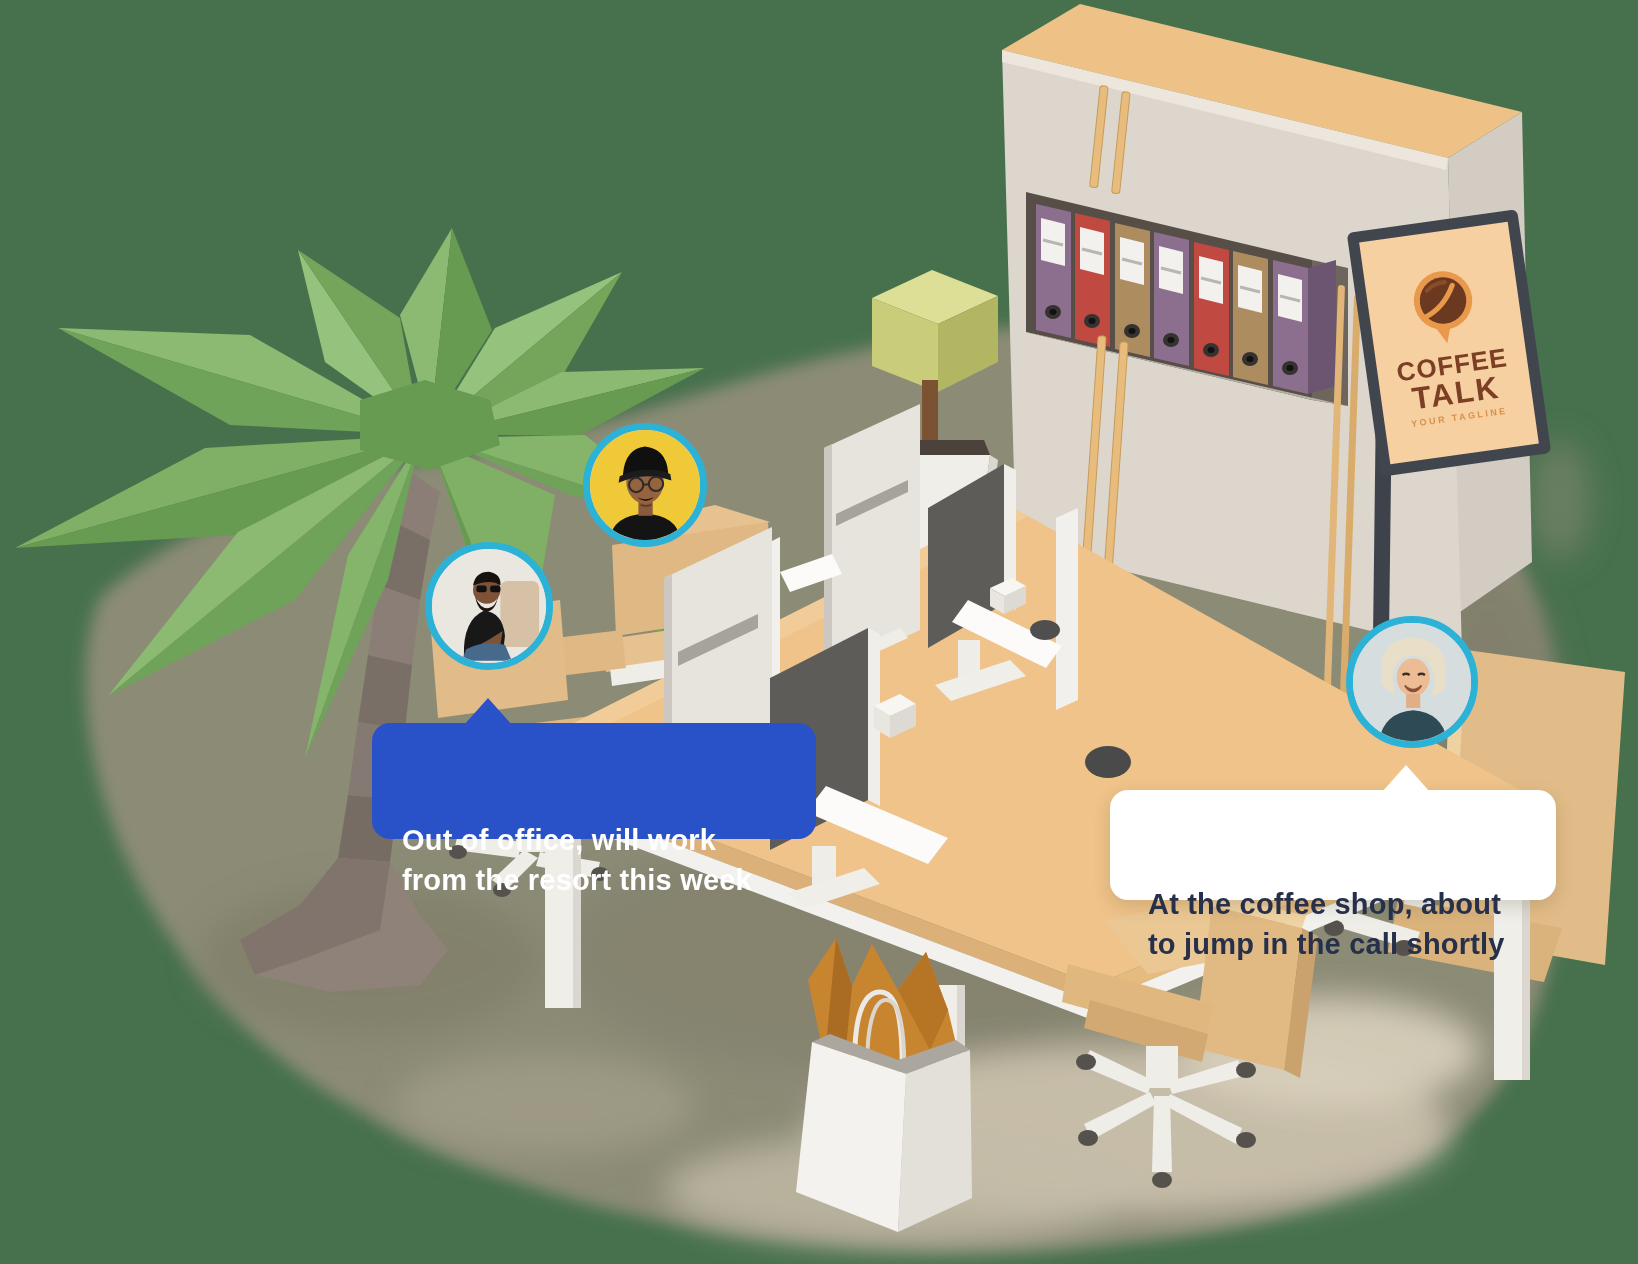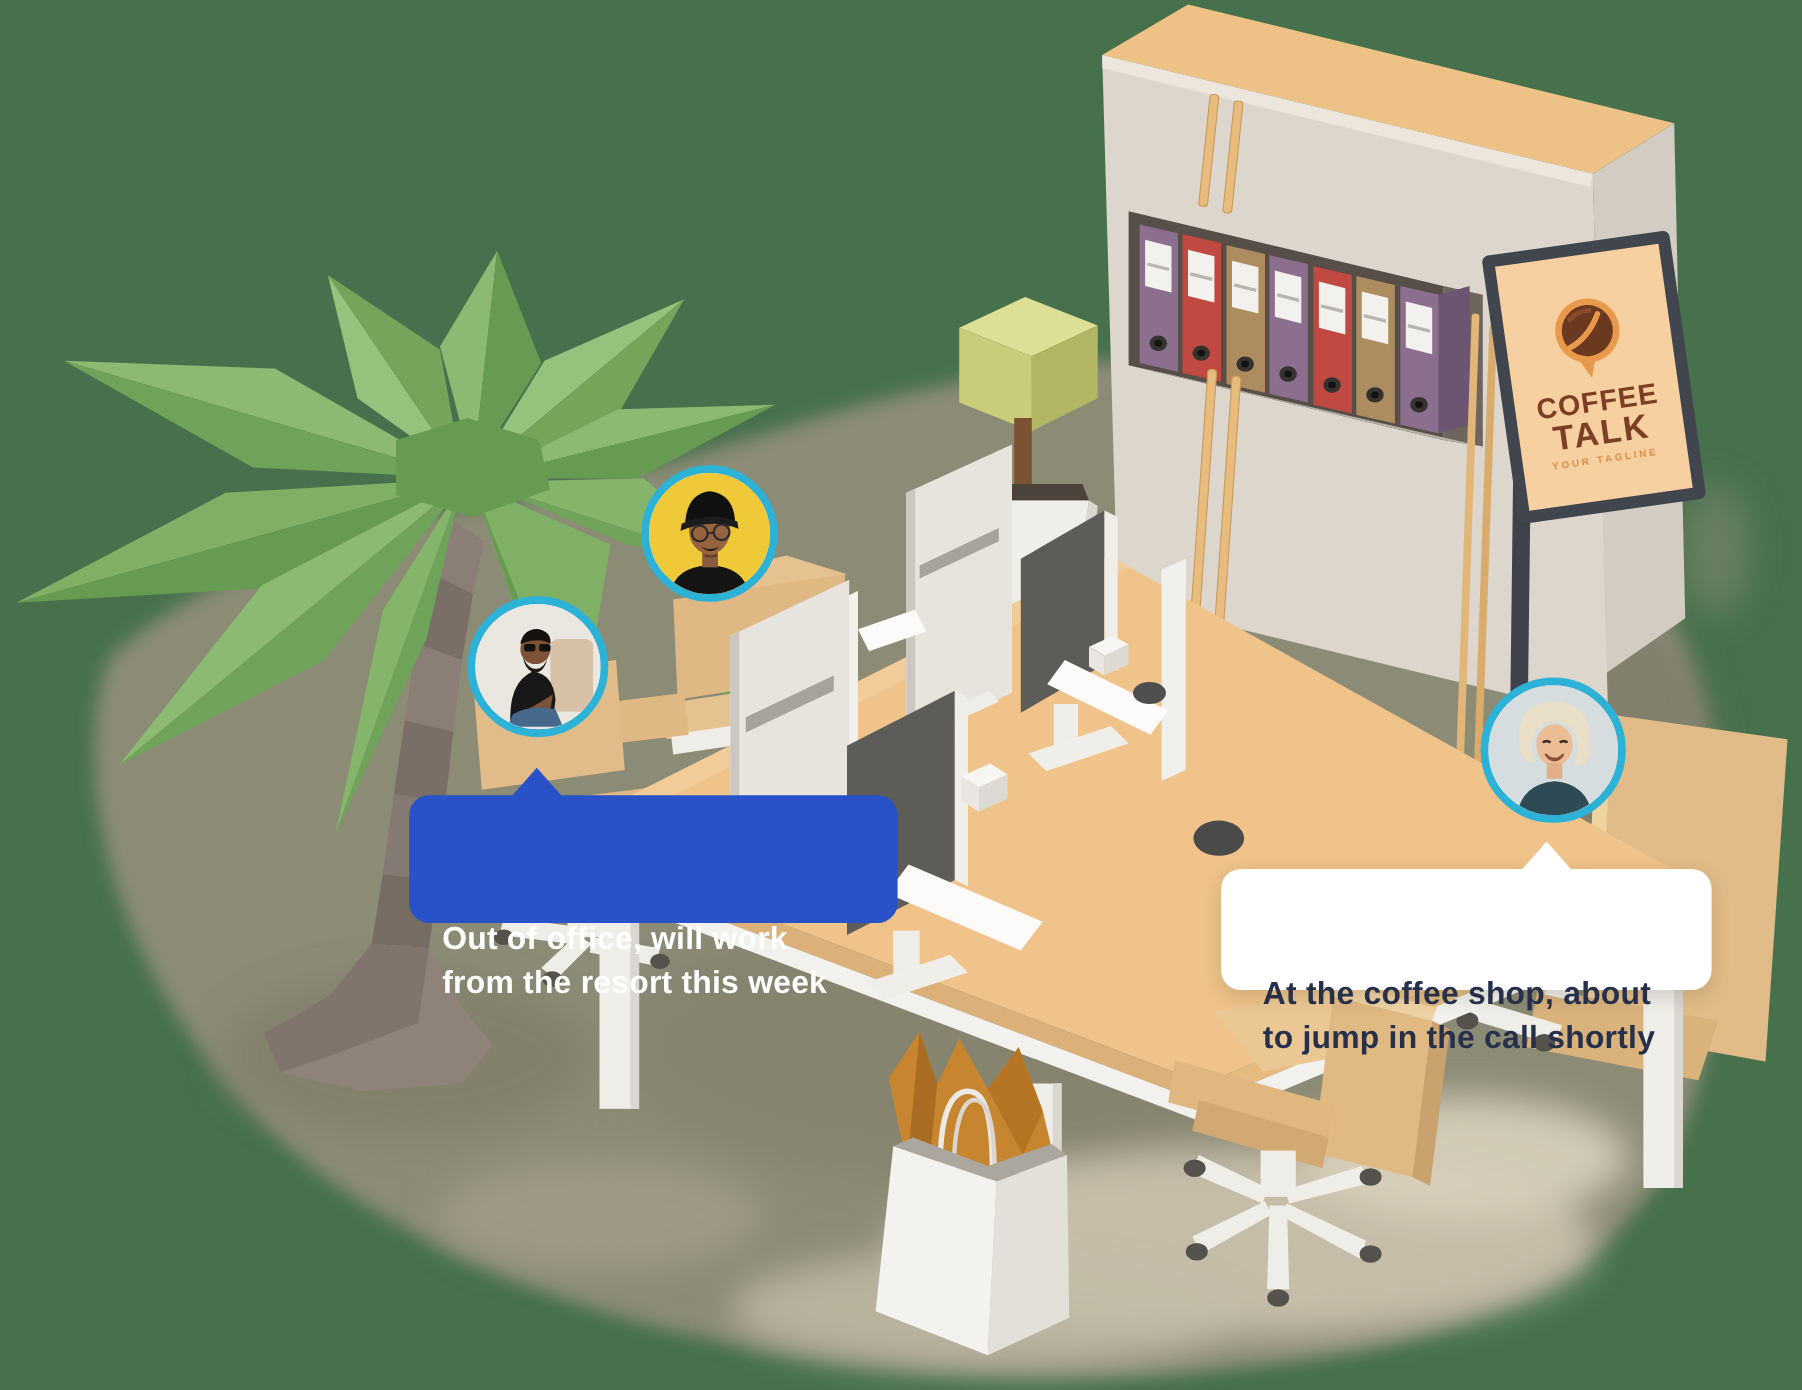"Out of office, will work" .bubble-blue { padding: 31px 10px 0 30px -> 17px 10px 0 30px }
